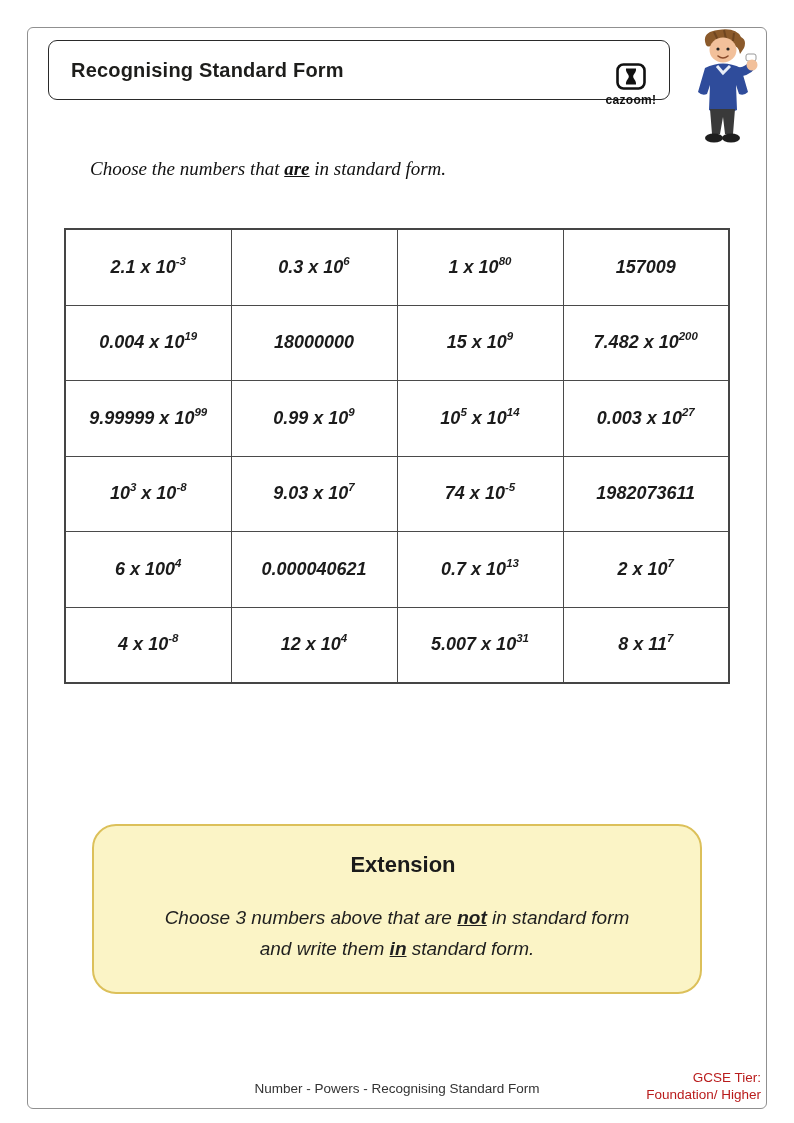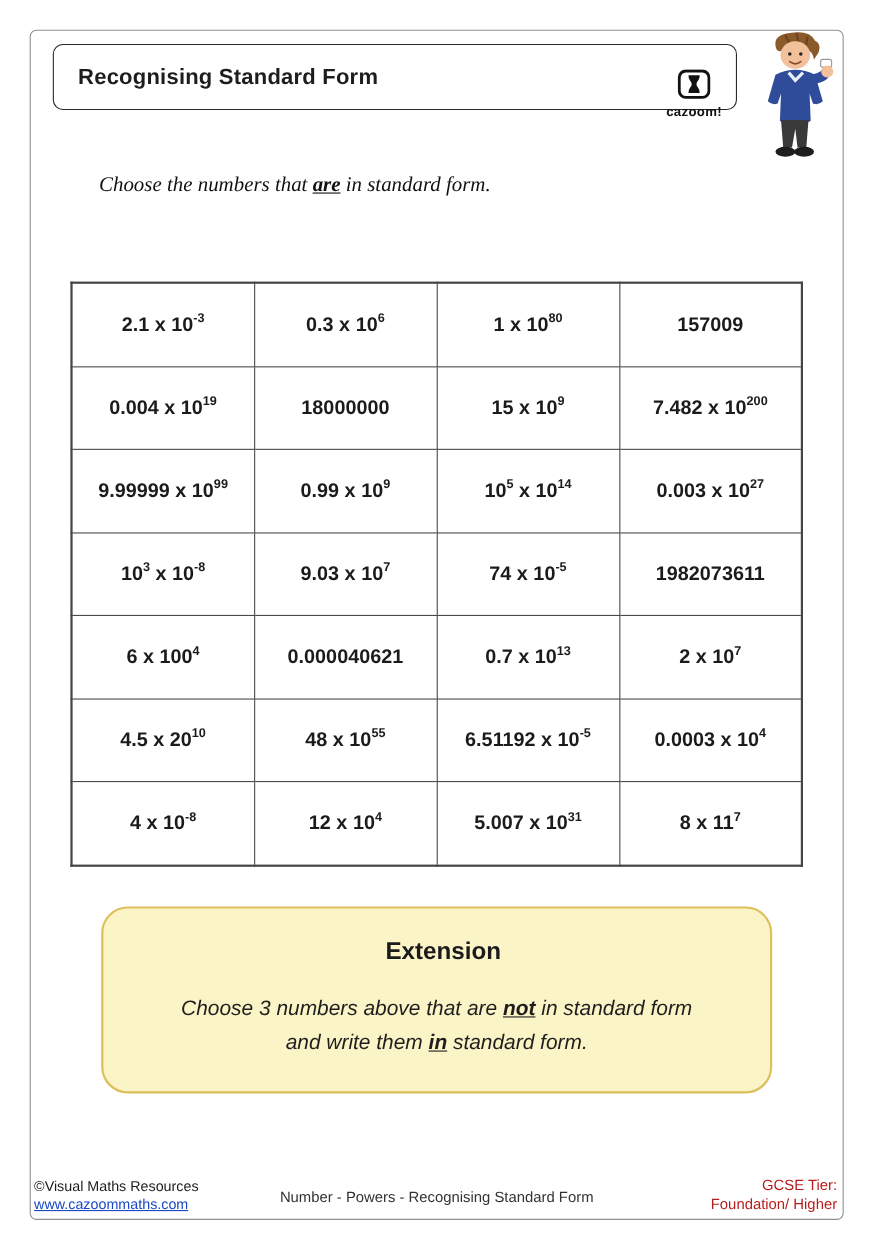"2.1 x 10-3" .num-table { font-style: none -> italic; top: 228px -> 200px }
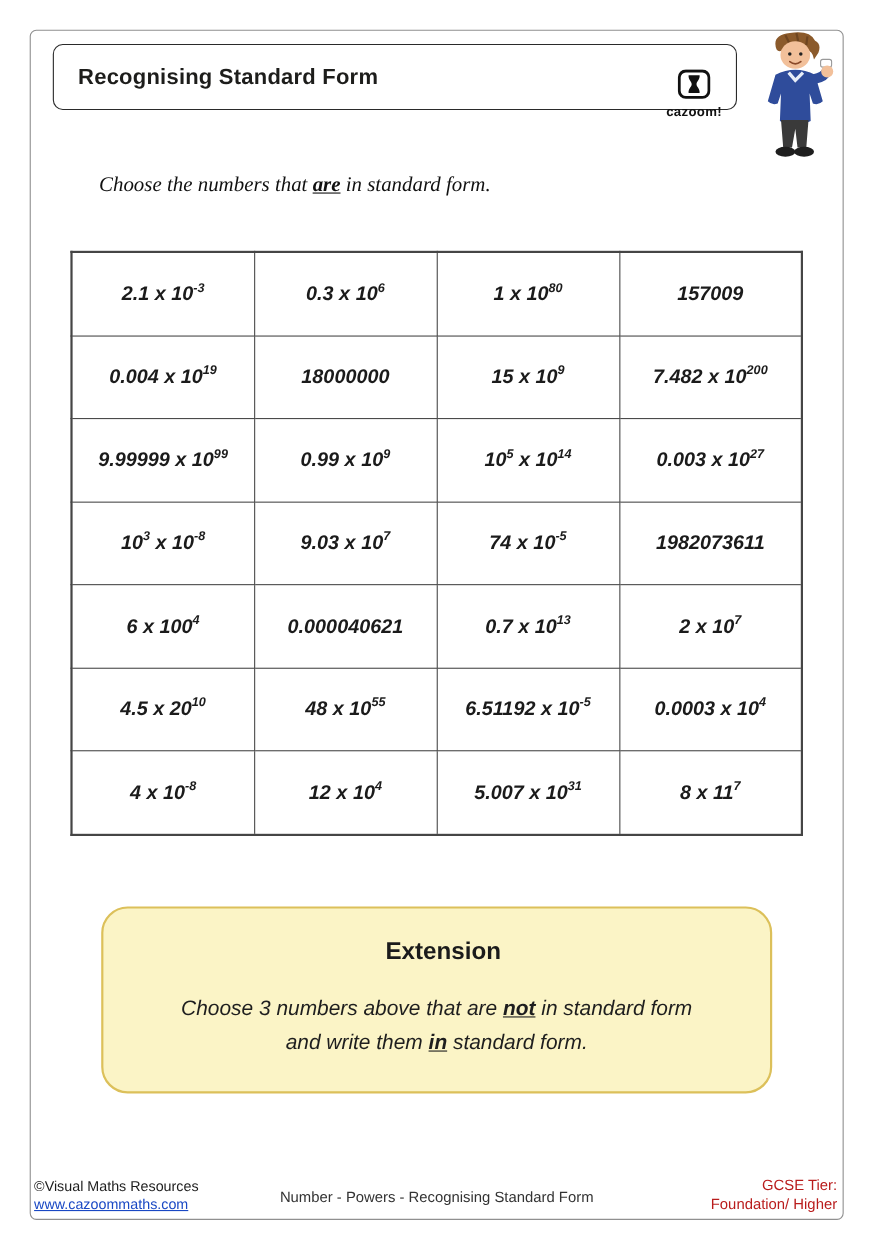"4.5 x 2010" tr { html: <tr> <td>4.5 x 20<sup>10</sup></td> <td>48 x 10<sup>55</sup></td> <td>6.51192 x 10<sup>-5</sup></td> <td>0.0003 x 10<sup>4</sup></td> </tr> -> none }
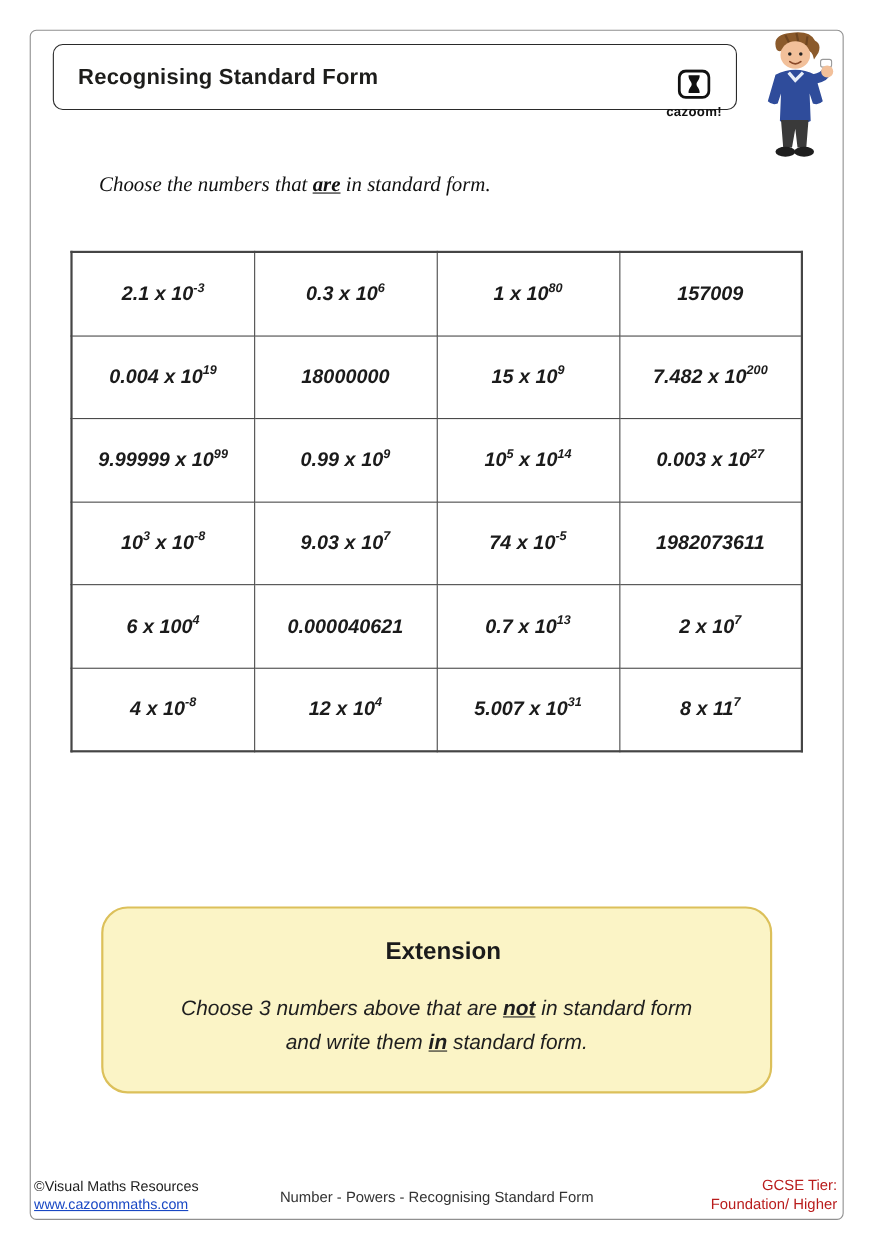"©Visual Maths Resources" div.footer-left { html: <div> <span>©Visual Maths Resources</span><br> <a>www.cazoommaths.com</a> </div> -> none }
